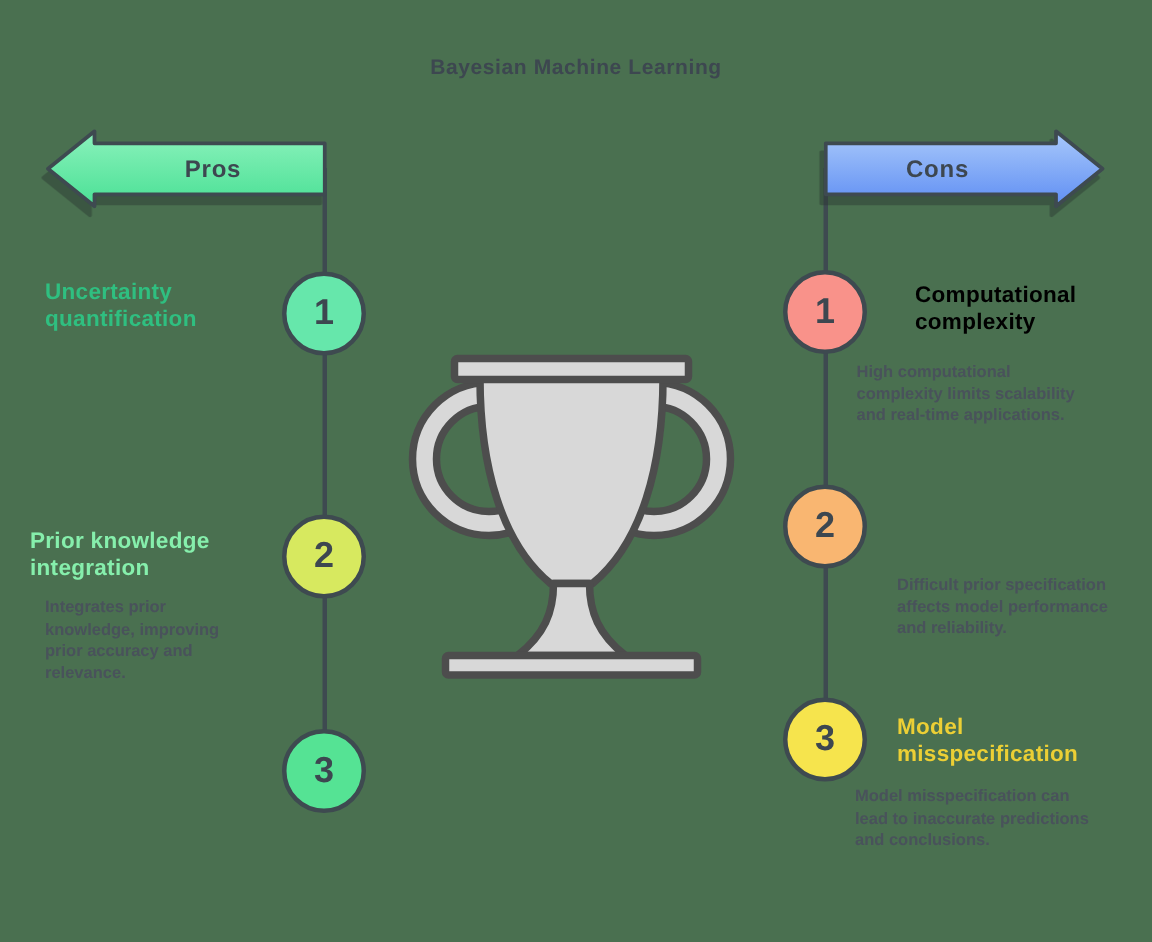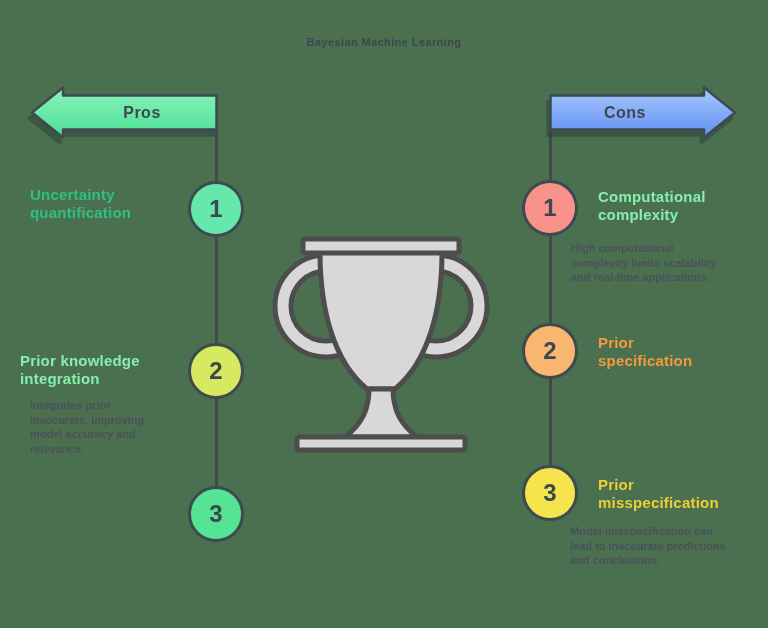"Bayesian Machine Learning" .title { font-size: 11px -> 14px }
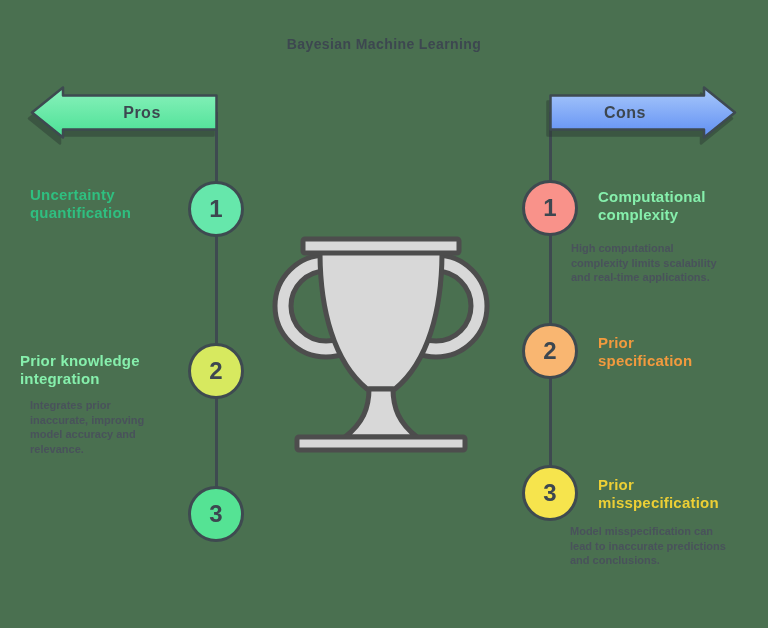"Computational complexity" div.item-heading { color: #86efac -> #000000; margin-left: none -> 12px }
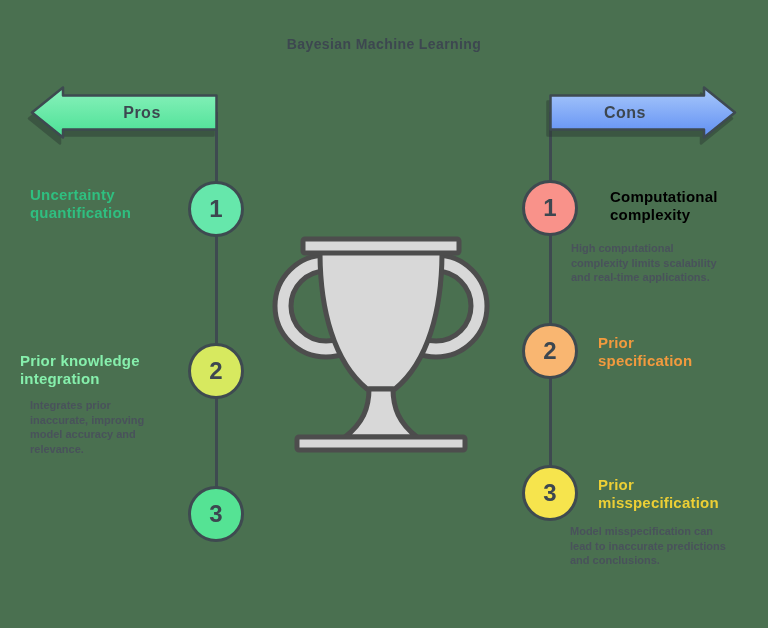"Prior specification" div.item-heading { html: <div>Prior specification</div> -> none }
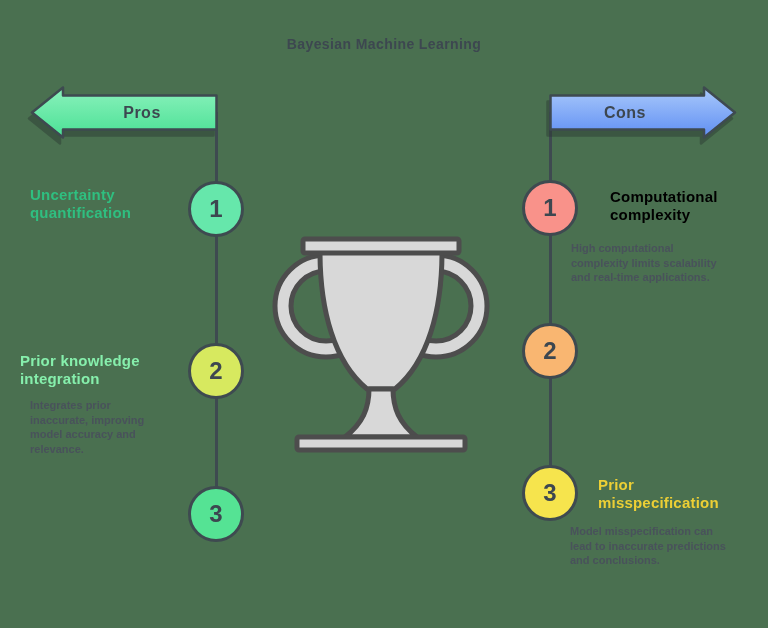"Difficult prior specification affects" div.item-desc { html: none -> <div>Difficult prior specification affects model performance and reliability.</div> }
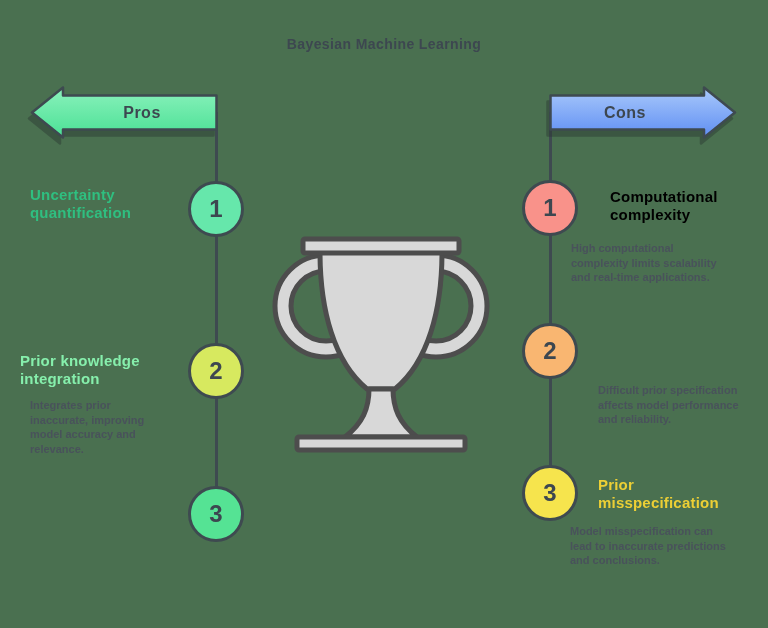"Integrates prior inaccurate, improving" div.item-desc { text: inaccurate, improving model -> knowledge, improving prior }
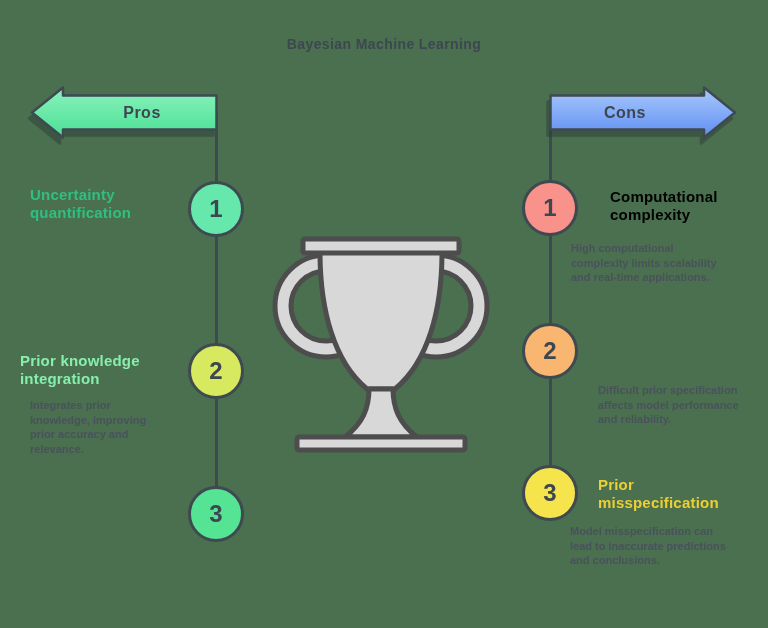"Prior misspecification" div.item-heading { text: Prior -> Model }
